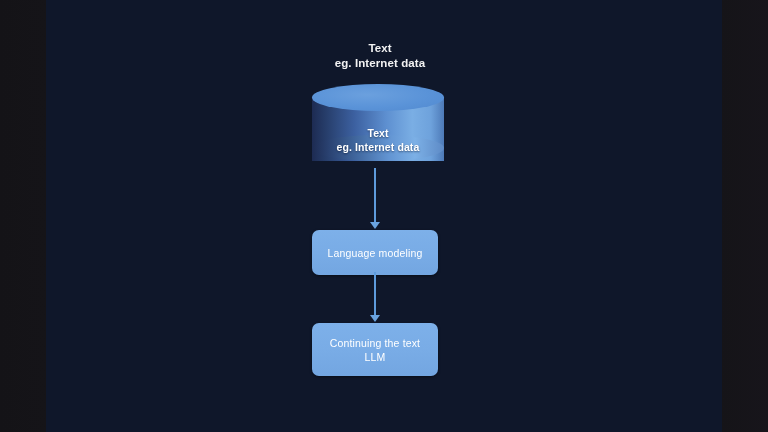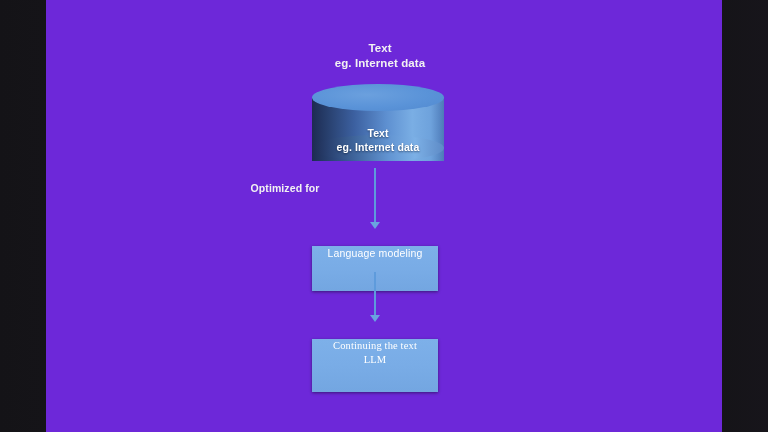"Text" #slide { background: #6d28d9 -> #0f172a }
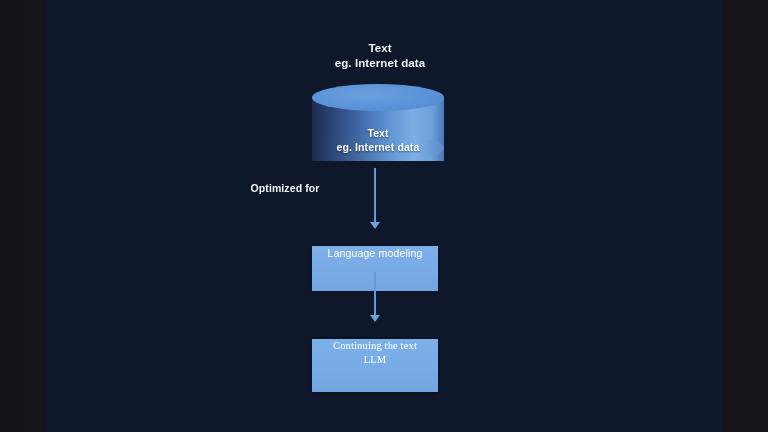"Optimized for" span.line { html: <span>Optimized for</span> -> none }
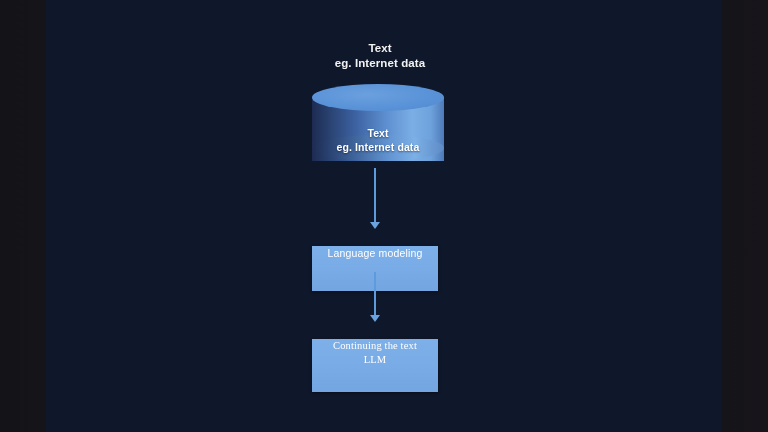"Language modeling" .box { align-items: flex-start -> center; border-radius: 0 -> 7px; margin-top: 16px -> none }
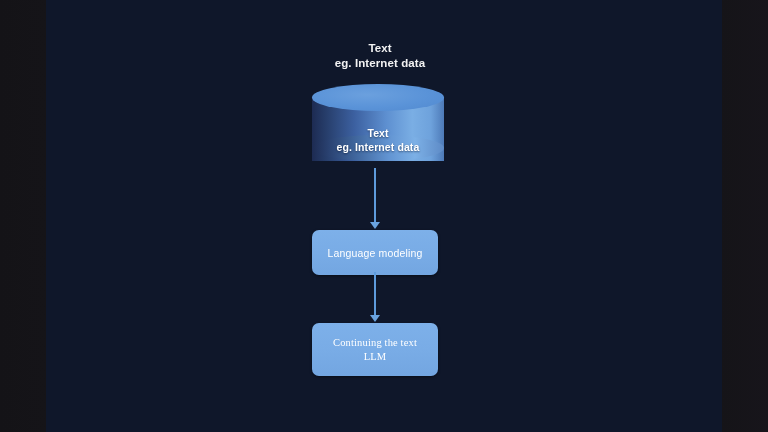"Continuing the text" #box-llm { font-family: Liberation Serif, serif -> none }
